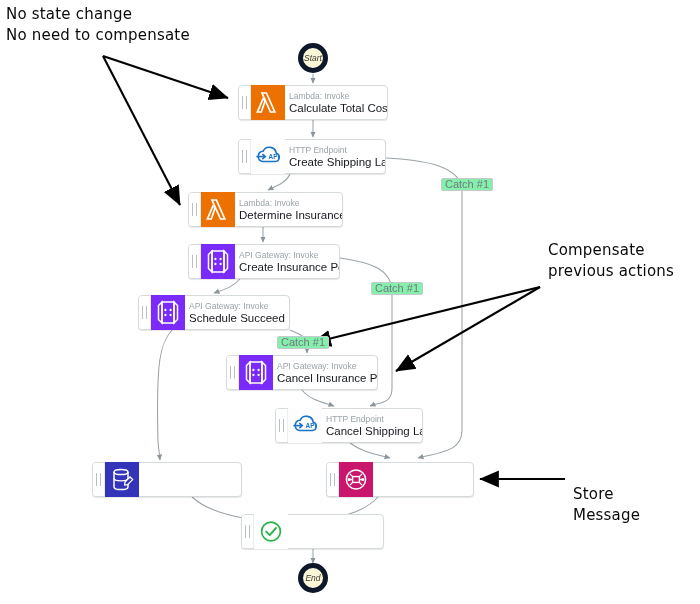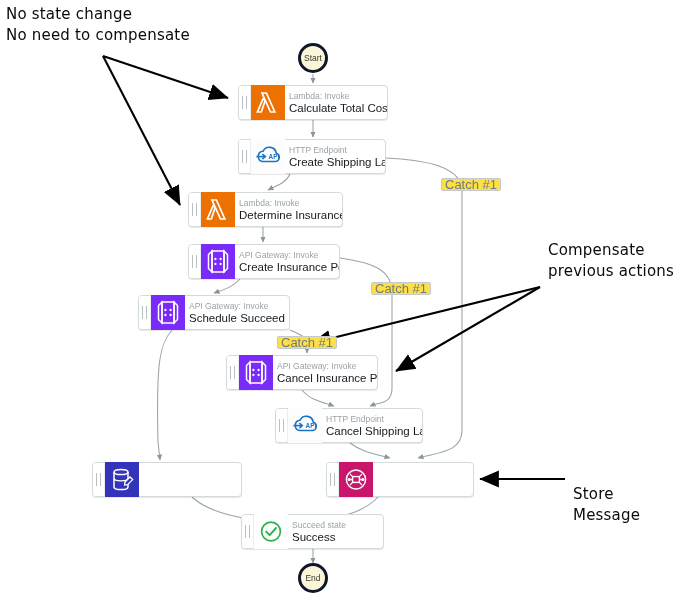"Start" .term { border: 3px solid #0f172a -> 5px solid #0f172a; font-style: none -> italic }
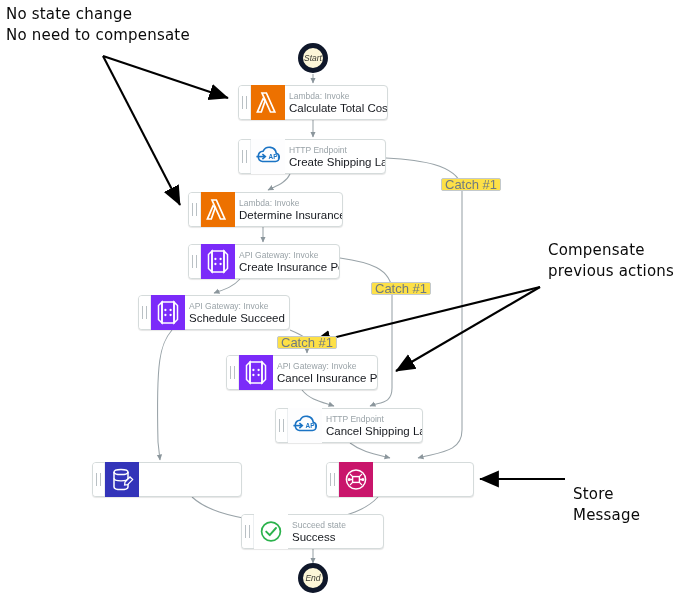"Catch #1" .catch { background: #fde047 -> #86efac; font-size: 13px -> 11px }
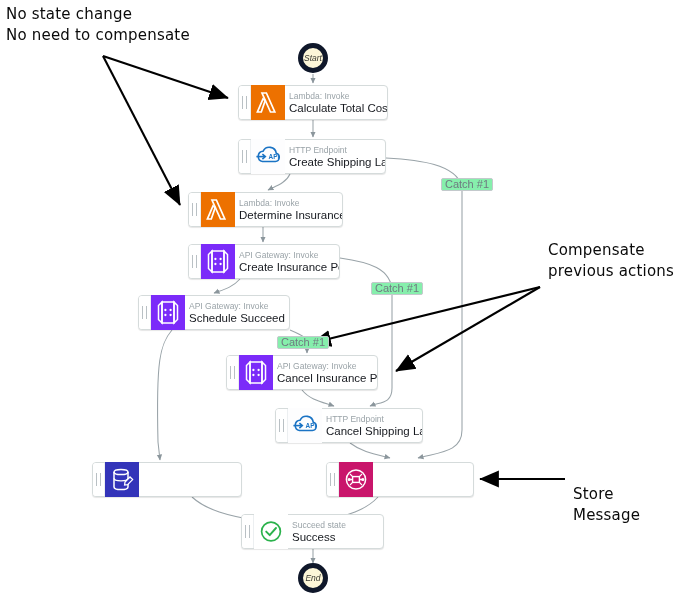"Succeed state" span.labels { html: <span> <span>Succeed state</span> <span>Success</span> </span> -> none }
